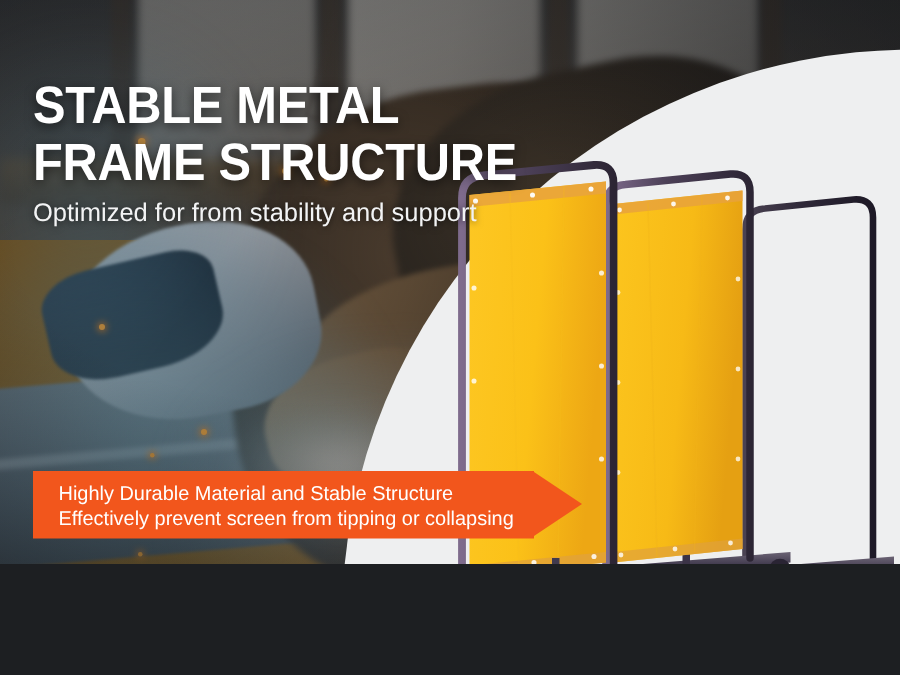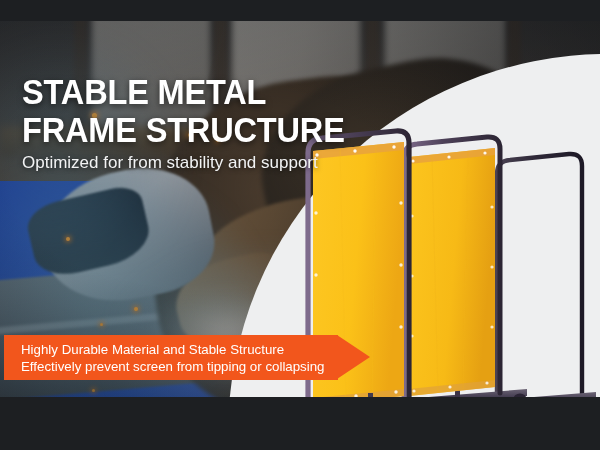"STABLE METAL" #banner { background: #1d4ed8 -> #a16207; margin-top: 21px -> none }
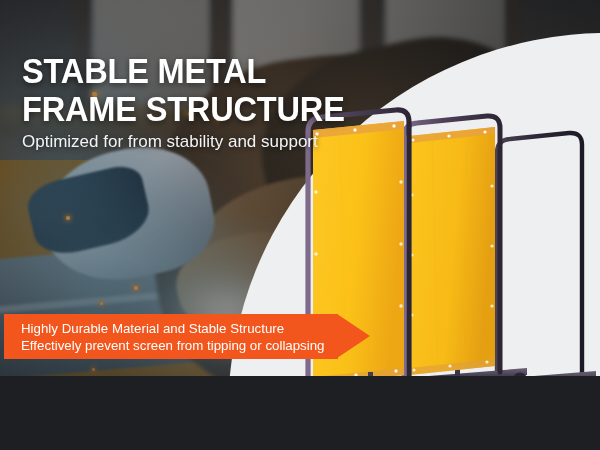"Highly Durable Material and Stable" .callout { left: 4px -> 22px }
